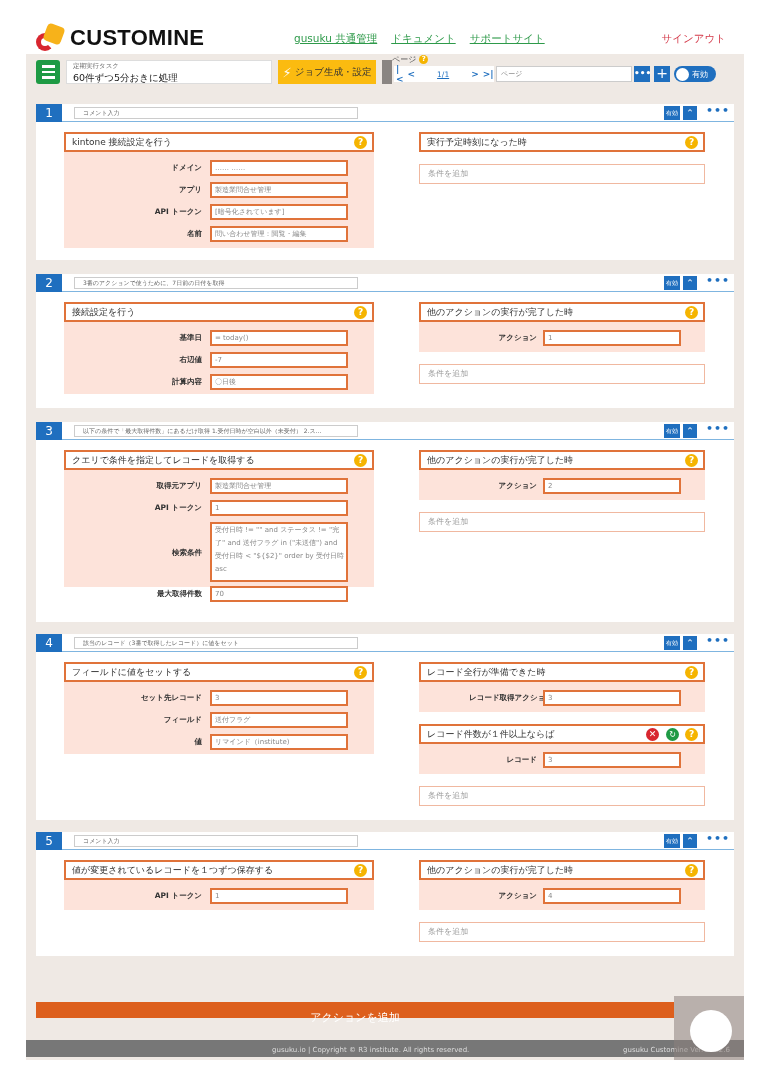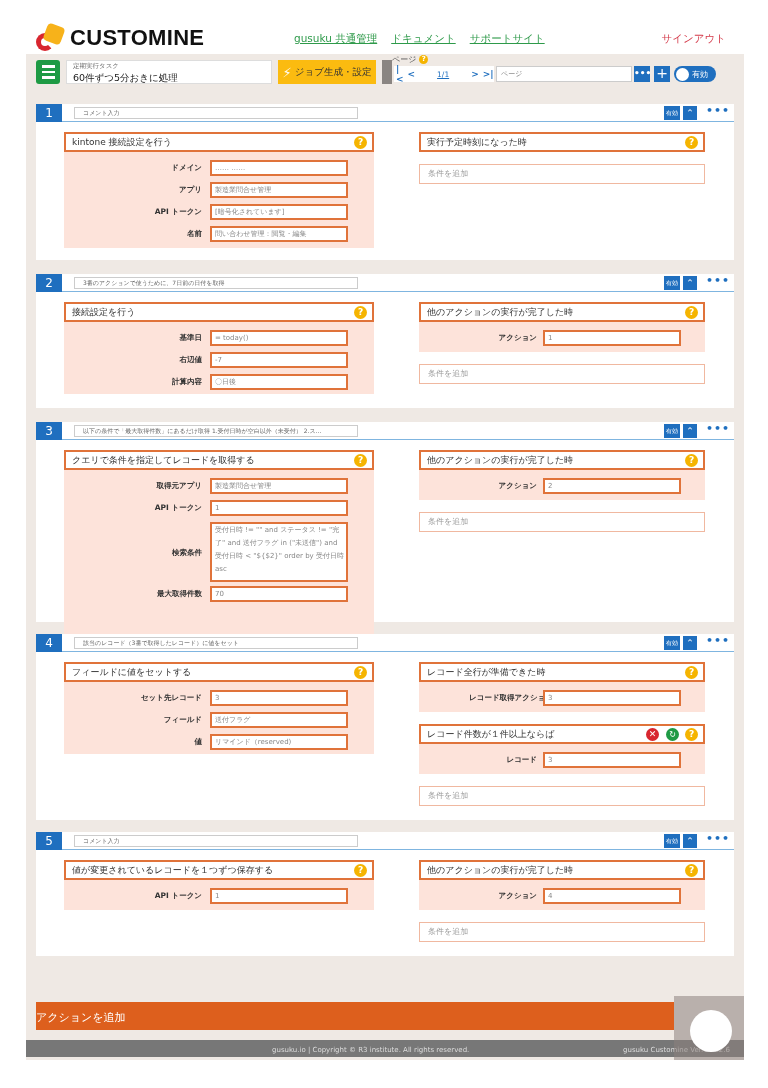"クエリで条件を指定してレコードを取得する" div.card { height: 184px -> 137px }
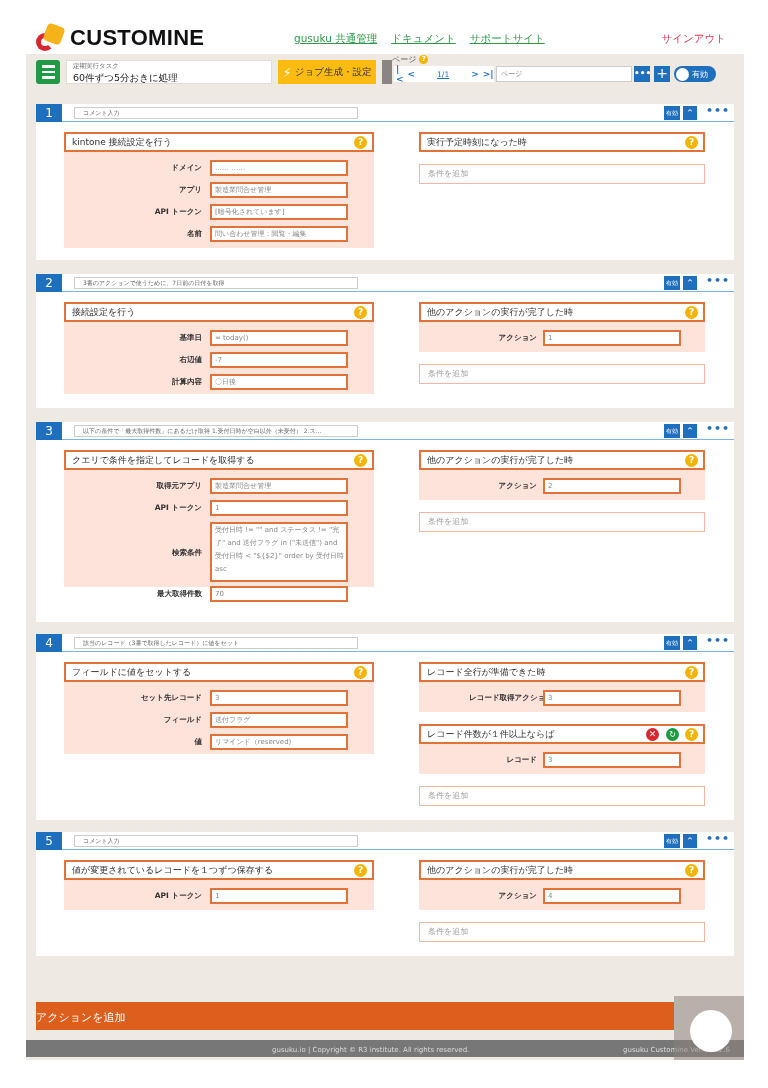"リマインド（reserved)" div.finput { text: reserved -> institute }
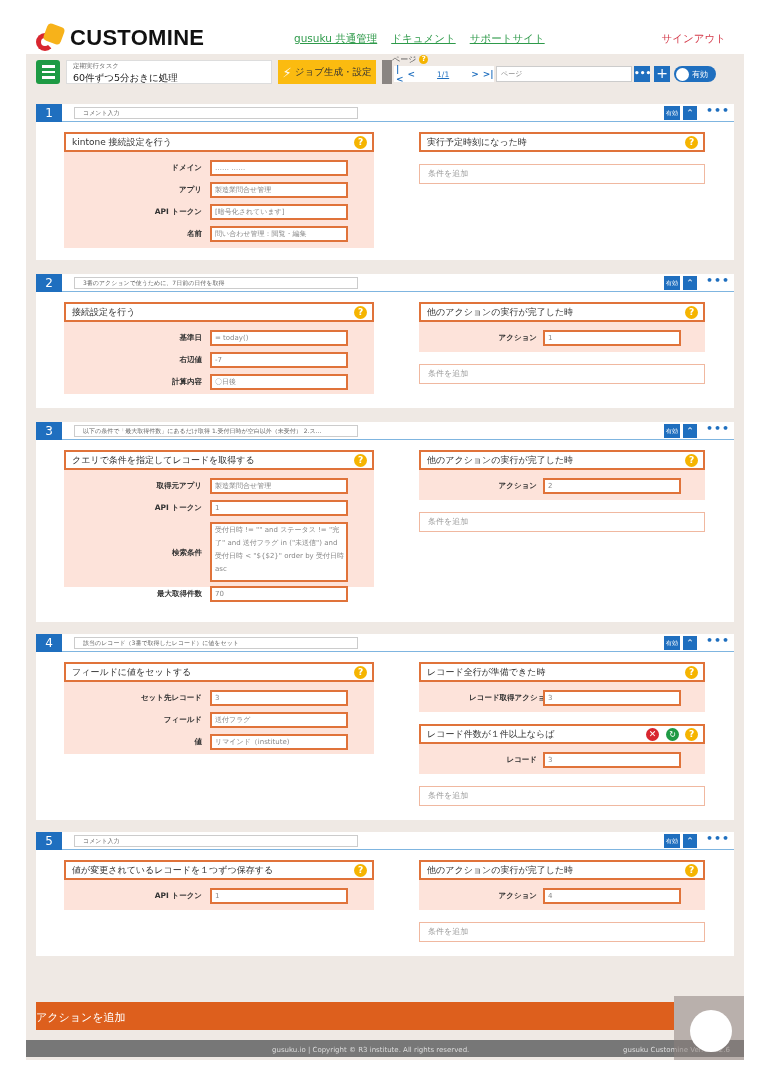"アクションを追加" .add-action { height: 28px -> 16px; text-align: left -> center }
